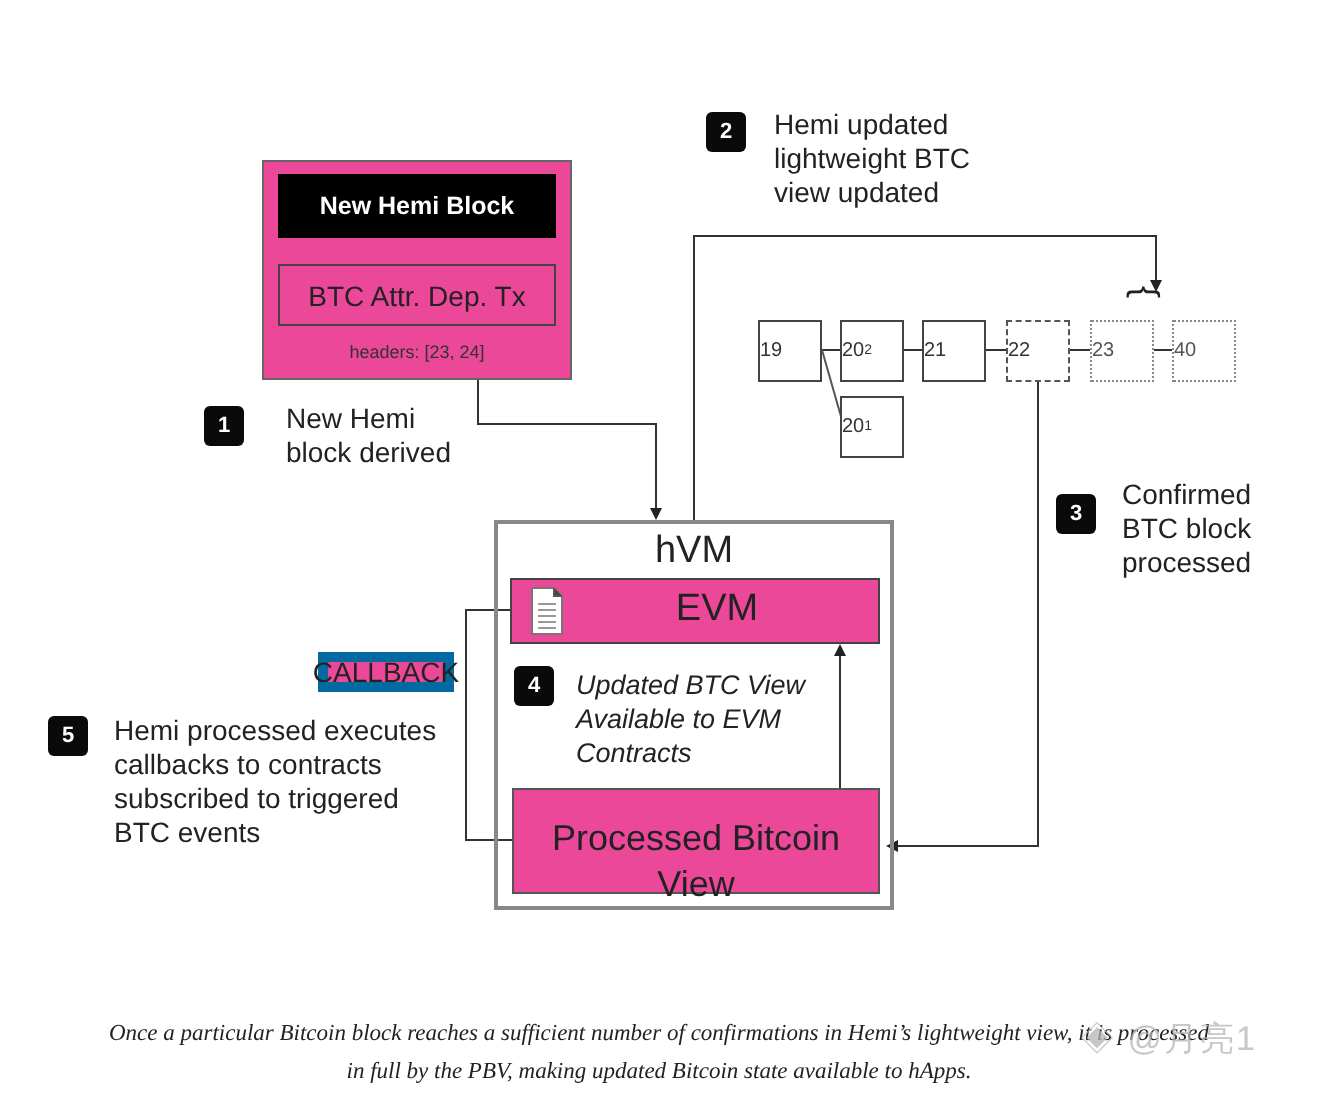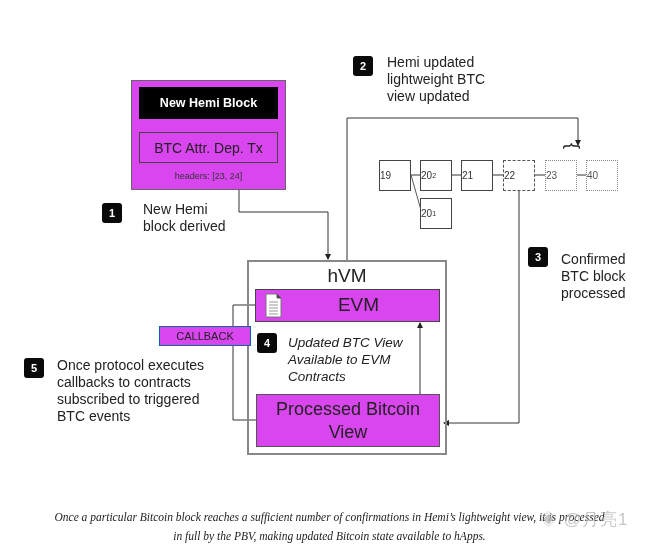"New Hemi Block" .box { background: #d946ef -> #ec4899 }
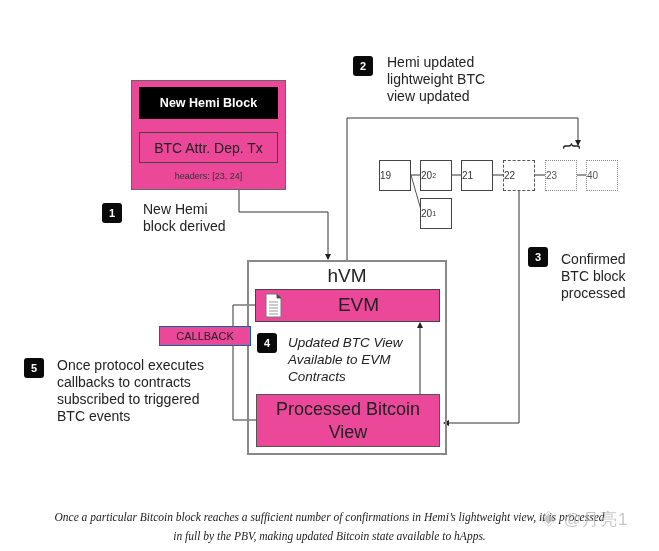"Confirmed" div.step-text { top: 251px -> 239px }
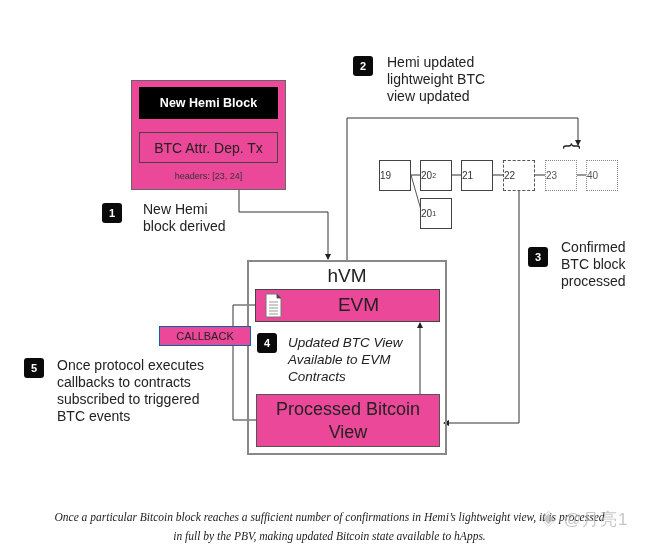"CALLBACK" div.box { border: 1px solid #0369a1 -> 5px solid #0369a1; font-size: 11px -> 14px; width: 92px -> 68px }
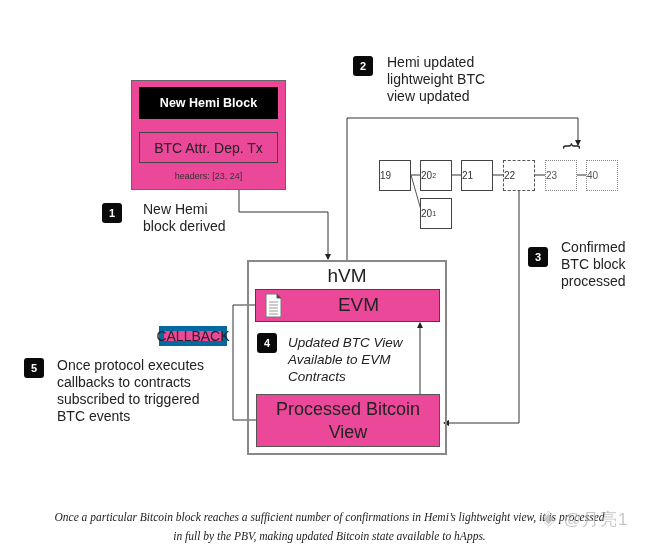"Once protocol executes" div { text: Once protocol -> Hemi processed }
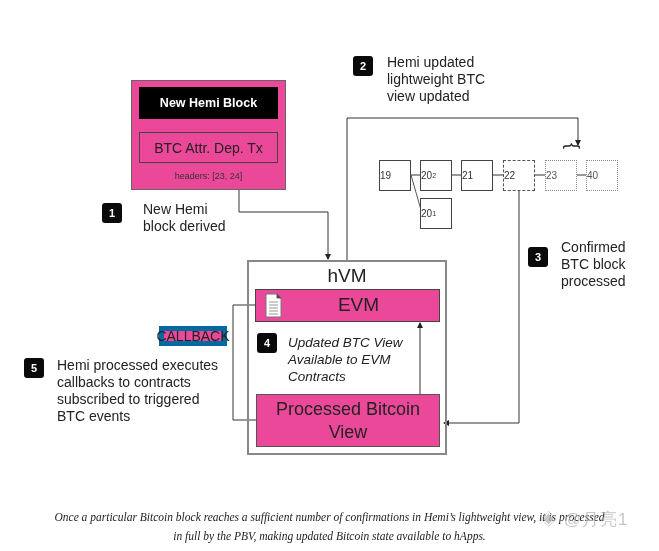"Processed Bitcoin" div.box { padding-top: 3px -> 13px }
